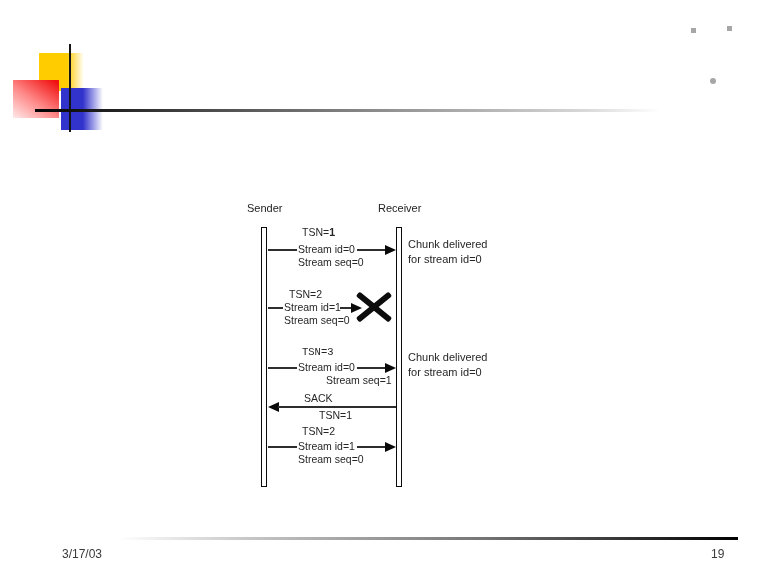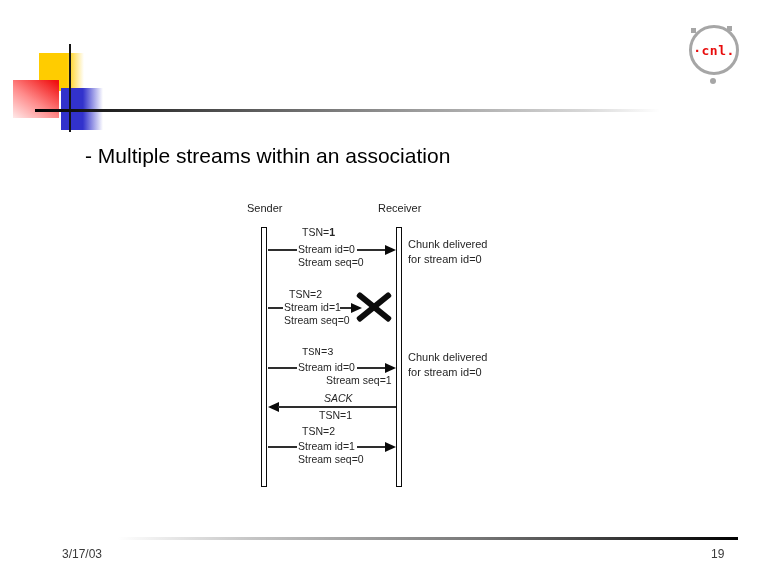"·cnl." div.logo { html: <div> <span>·cnl.</span> </div> -> none }
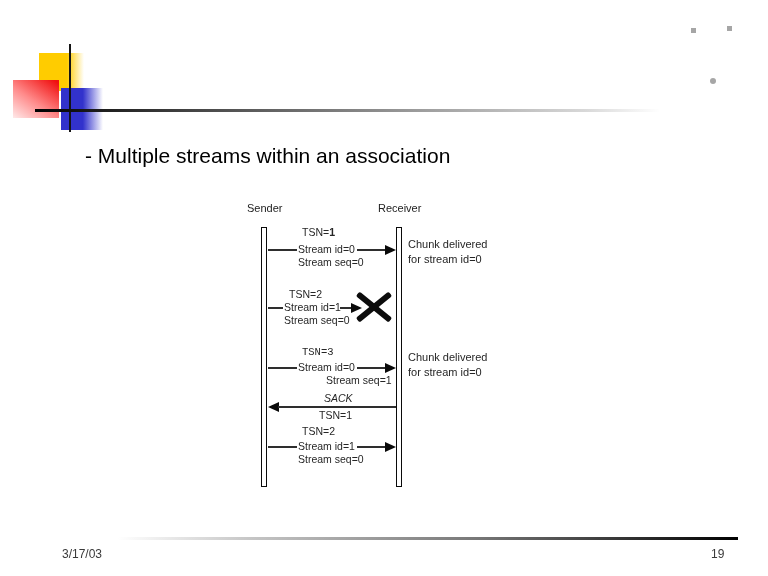"- Multiple streams within an" div.bullet { html: <div>- Multiple streams within an association</div> -> none }
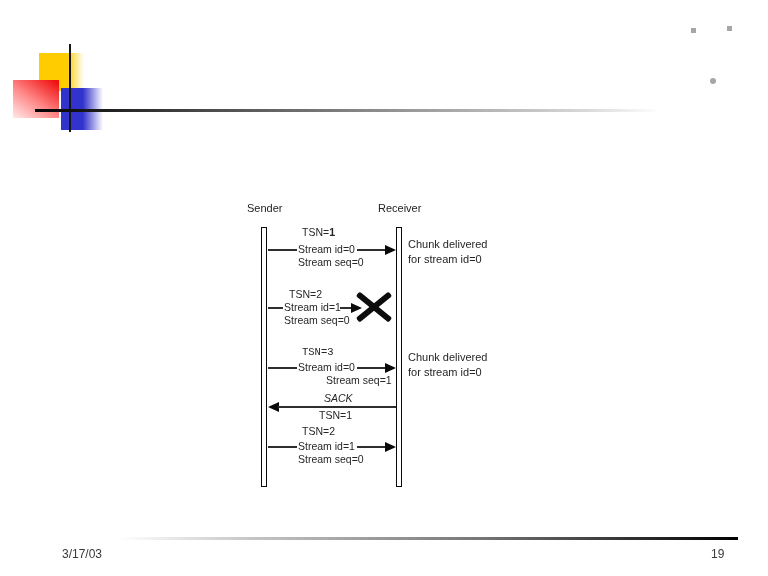"SACK" span.dt { font-style: italic -> none; left: 324px -> 304px }
